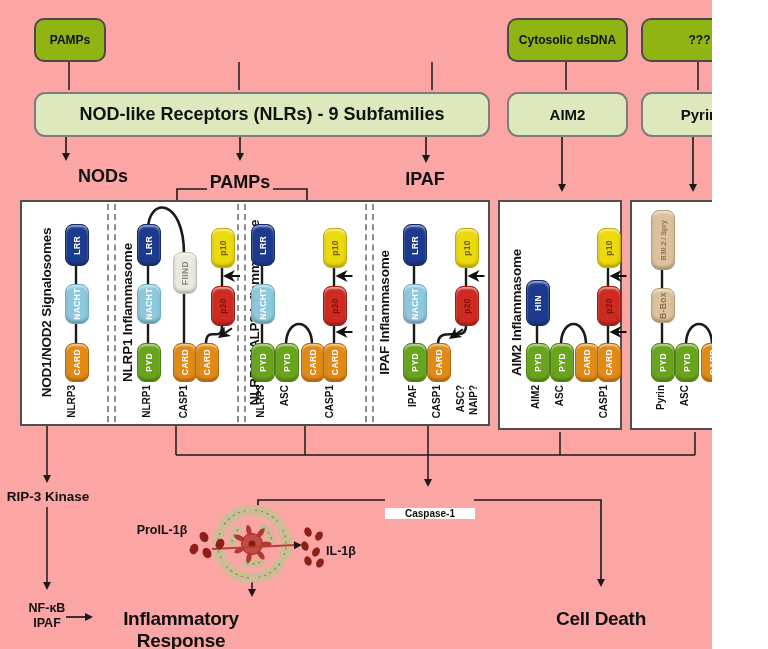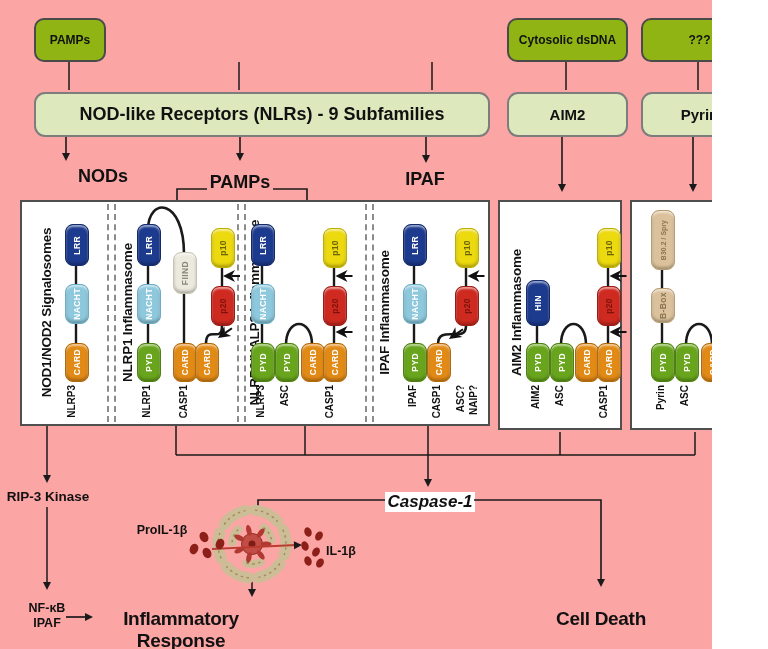"Caspase-1" .casp { font-size: 17px -> 10px; font-style: italic -> none; top: 492px -> 508px }
